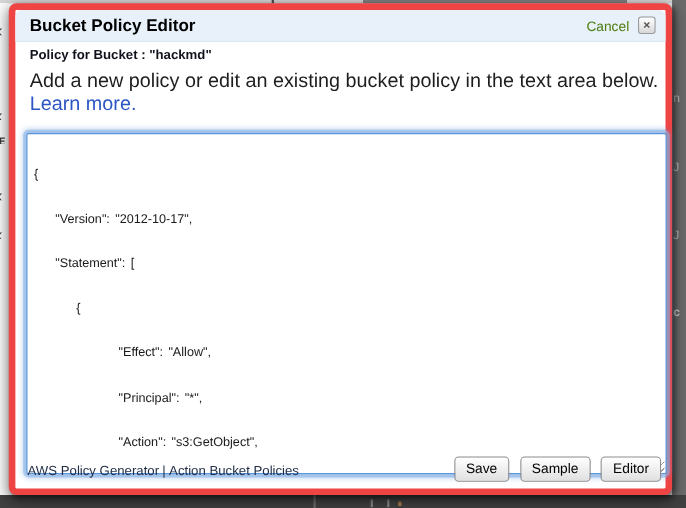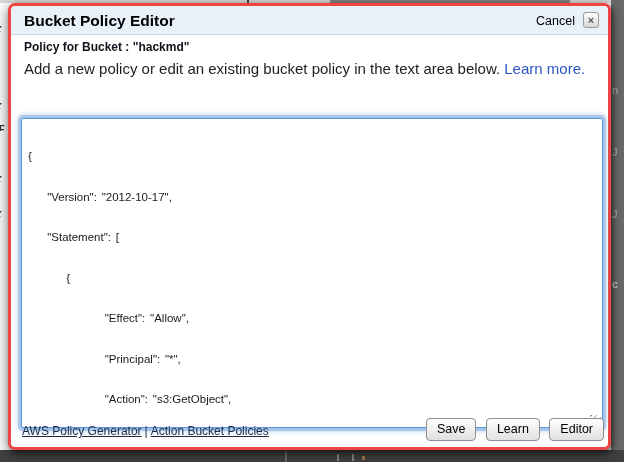"Bucket Policy Editor" .dialog { border: 3px solid #ef4444 -> 6px solid #ef4444 }
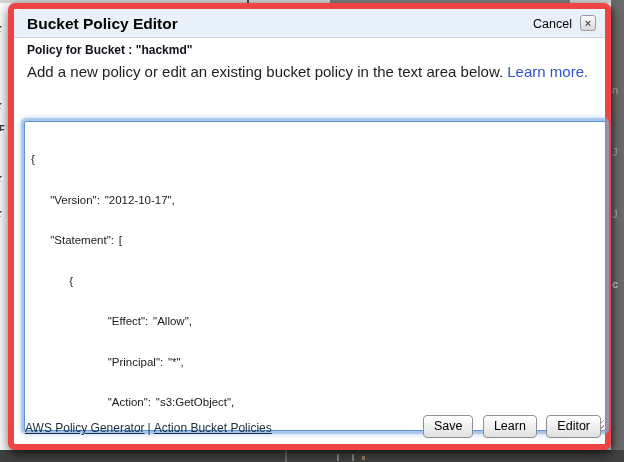"Cancel" .cancel-link { color: #000000 -> #4d7c0f }
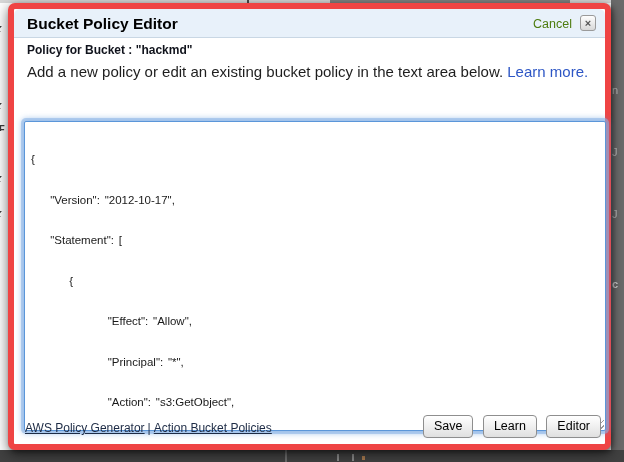"Add a new policy or" .instruction { font-size: 15px -> 18px }
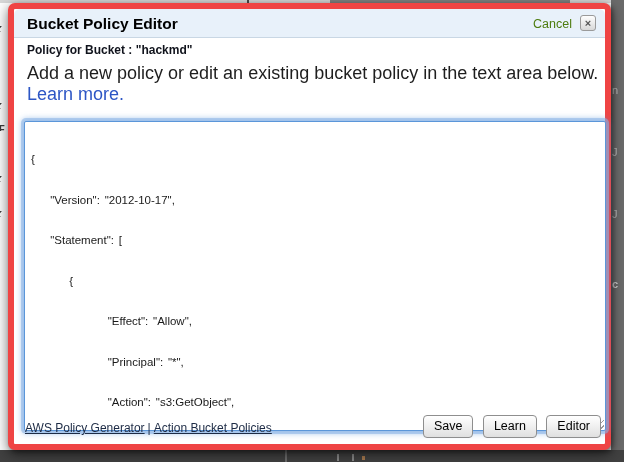"AWS Policy Generator" .footer-links a { text-decoration: underline -> none }
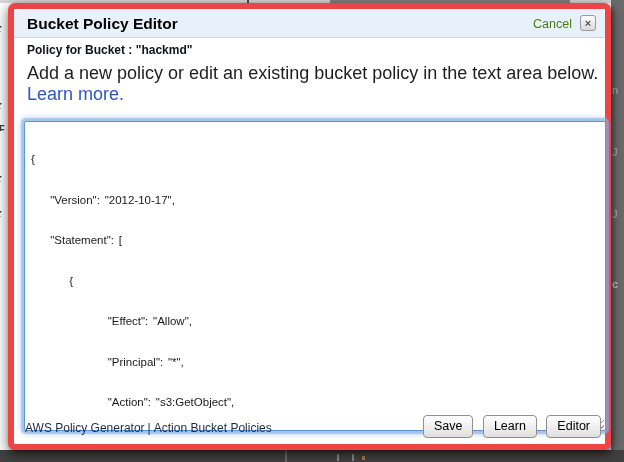"Learn" span.btn { text: Learn -> Sample }
